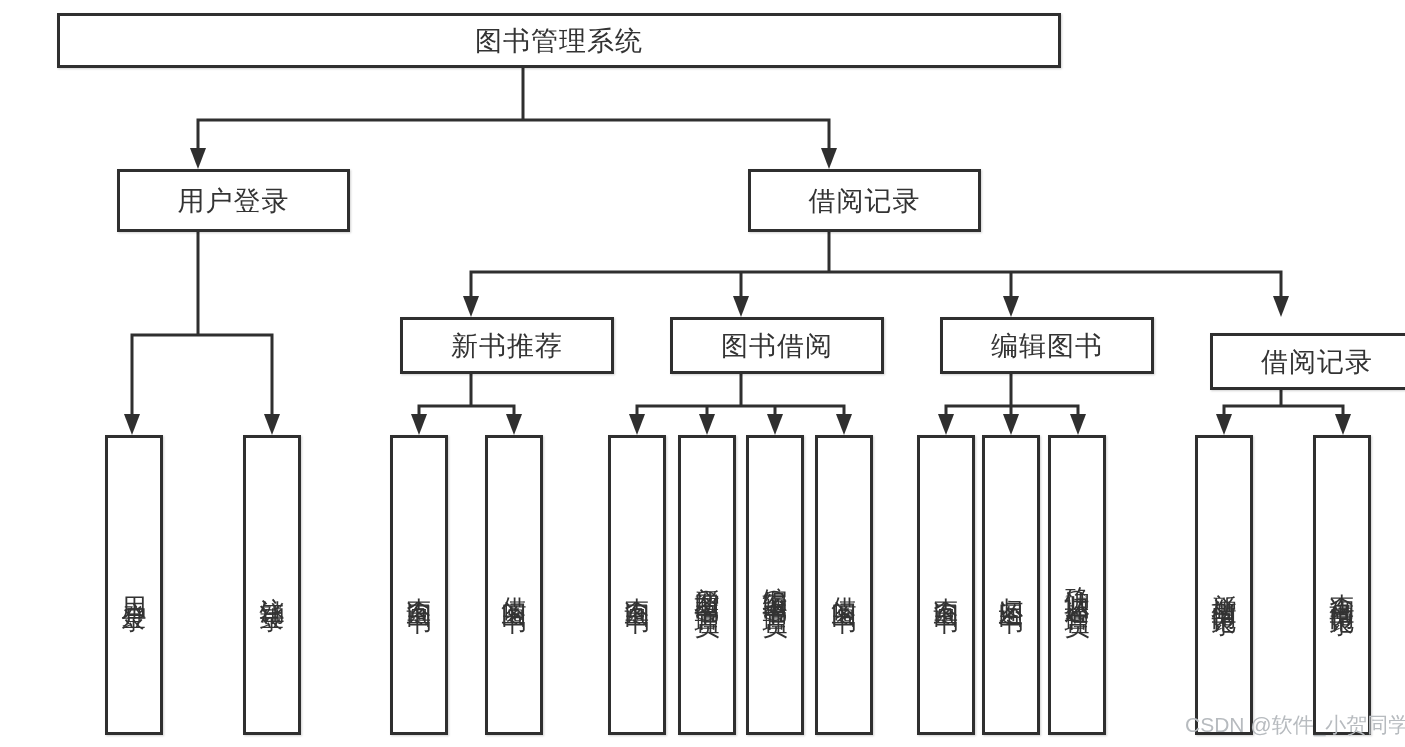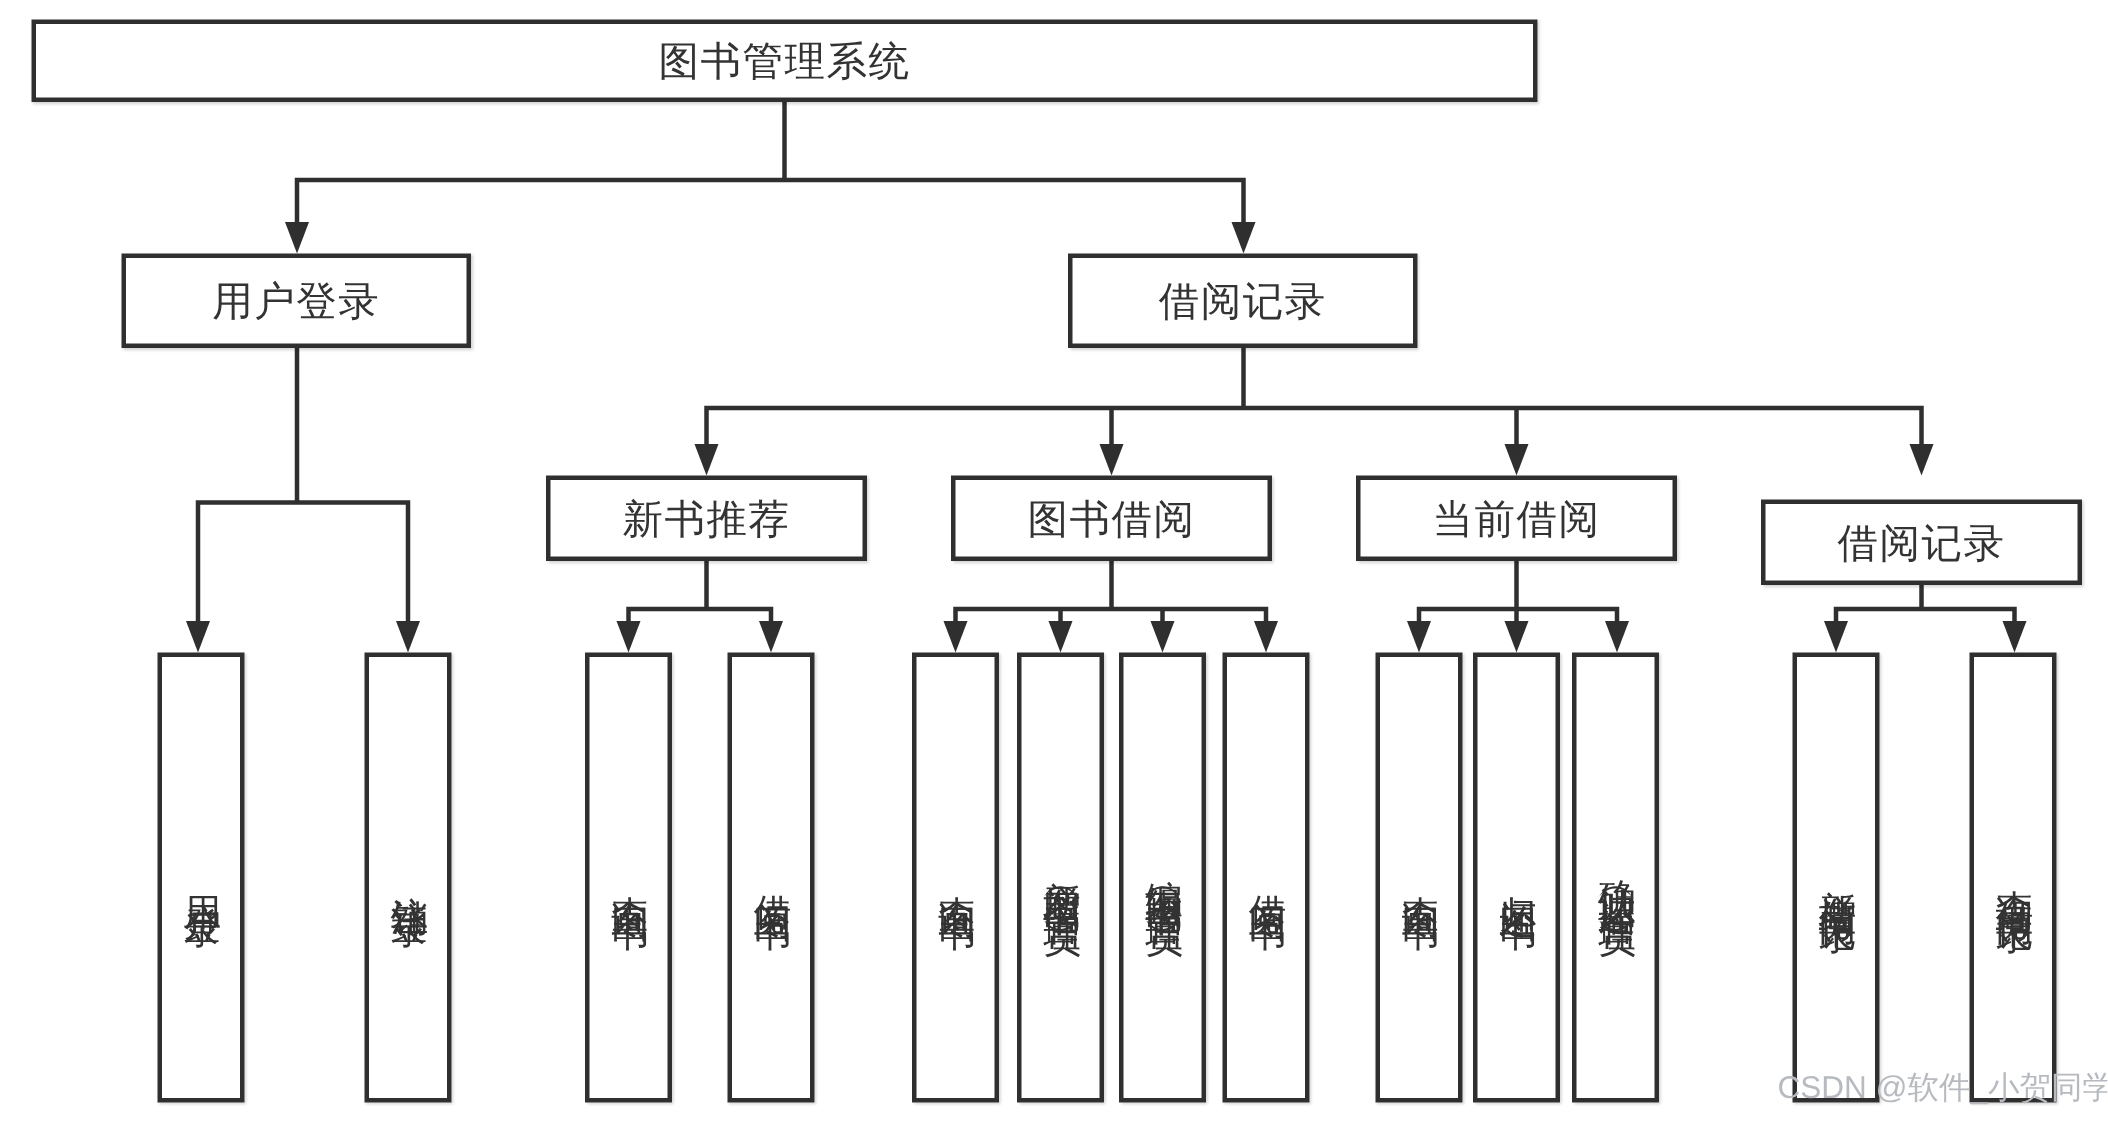"图书管理系统" .hbox { margin-left: none -> 36px }
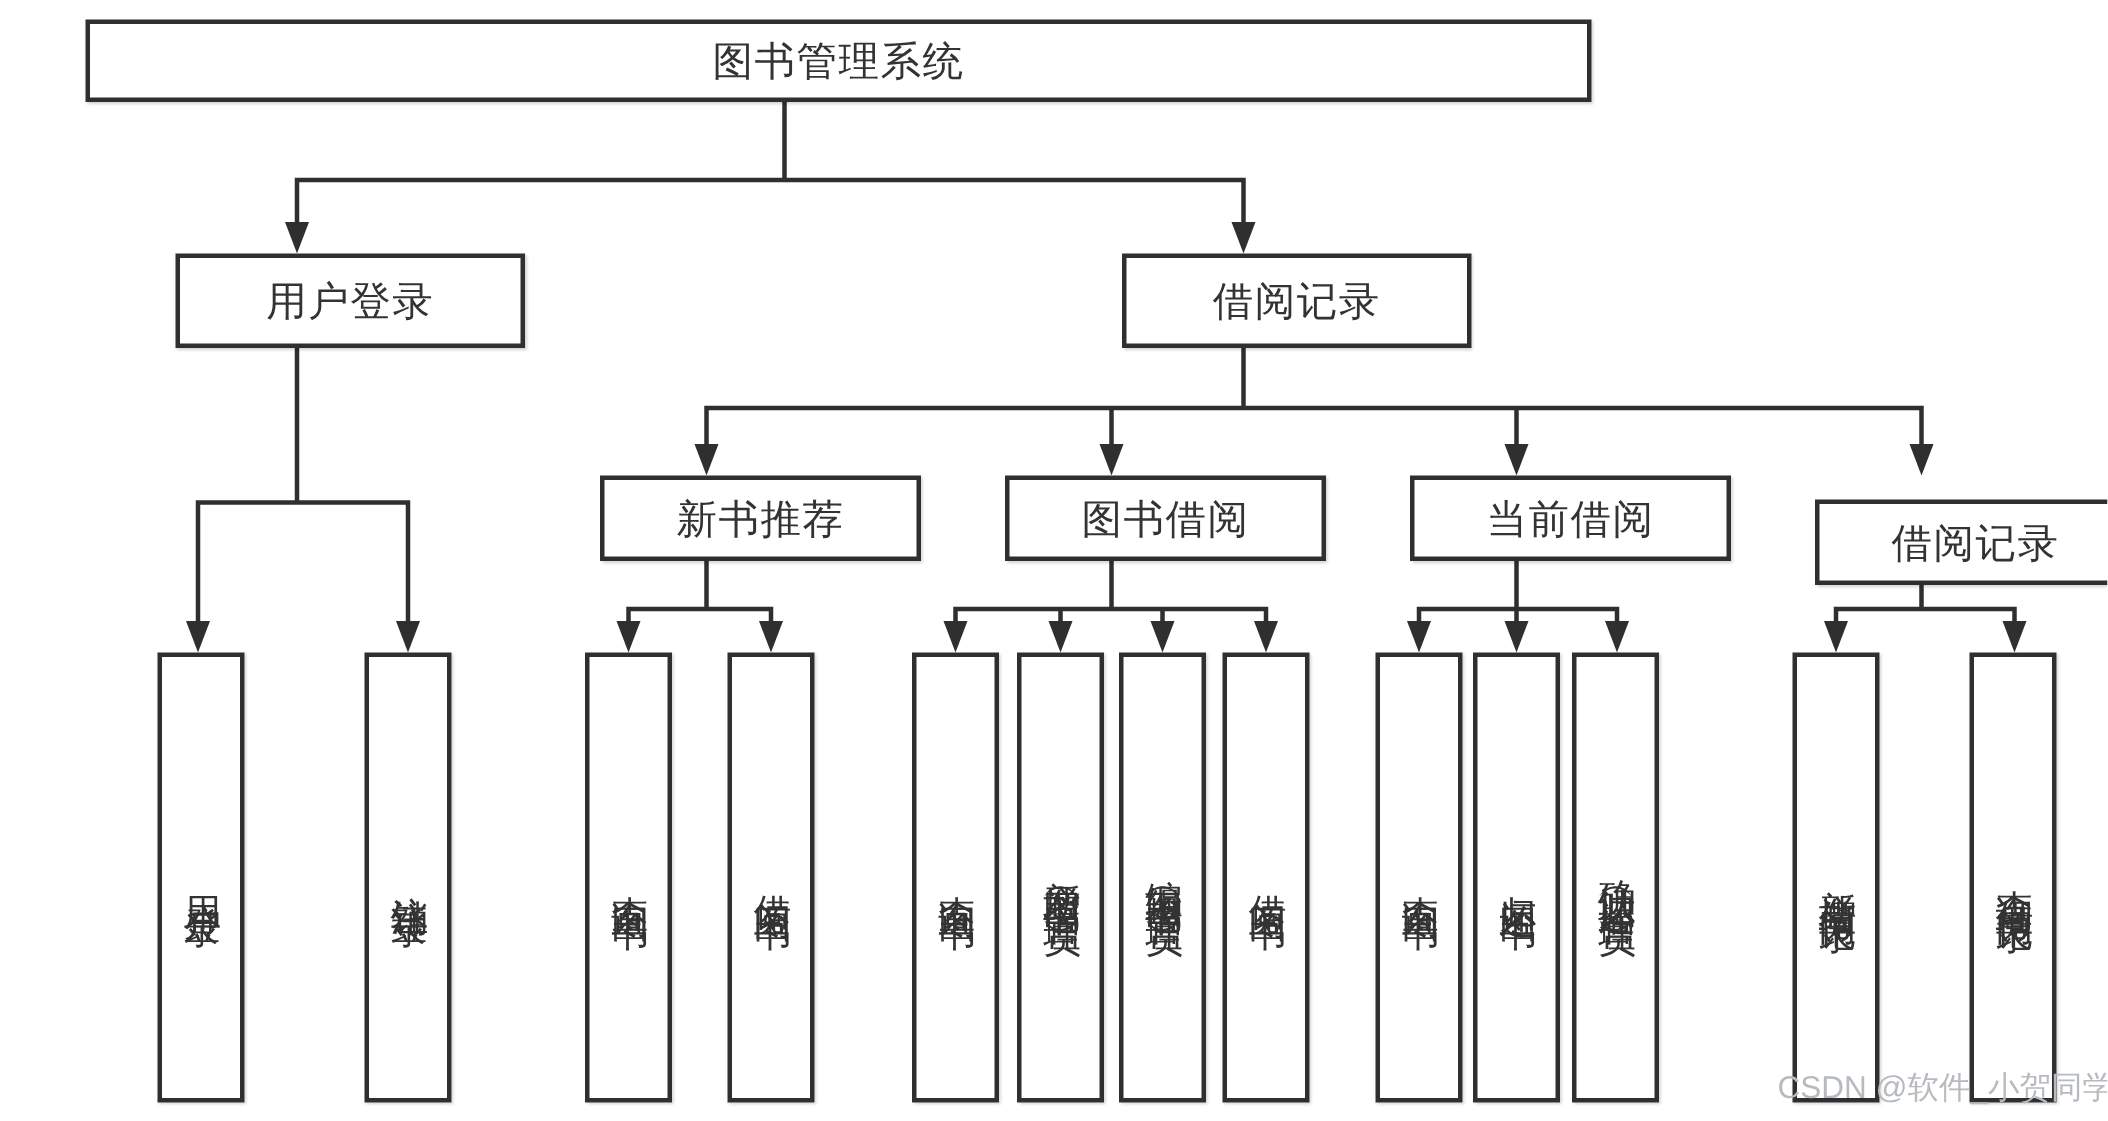"当前借阅" div.hbox { text: 当前借阅 -> 编辑图书 }
